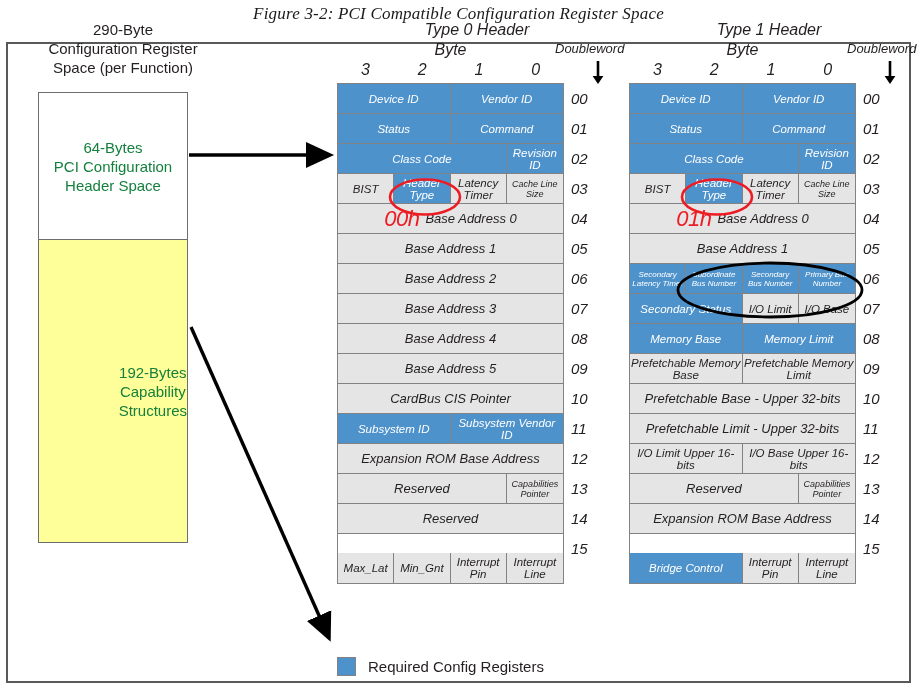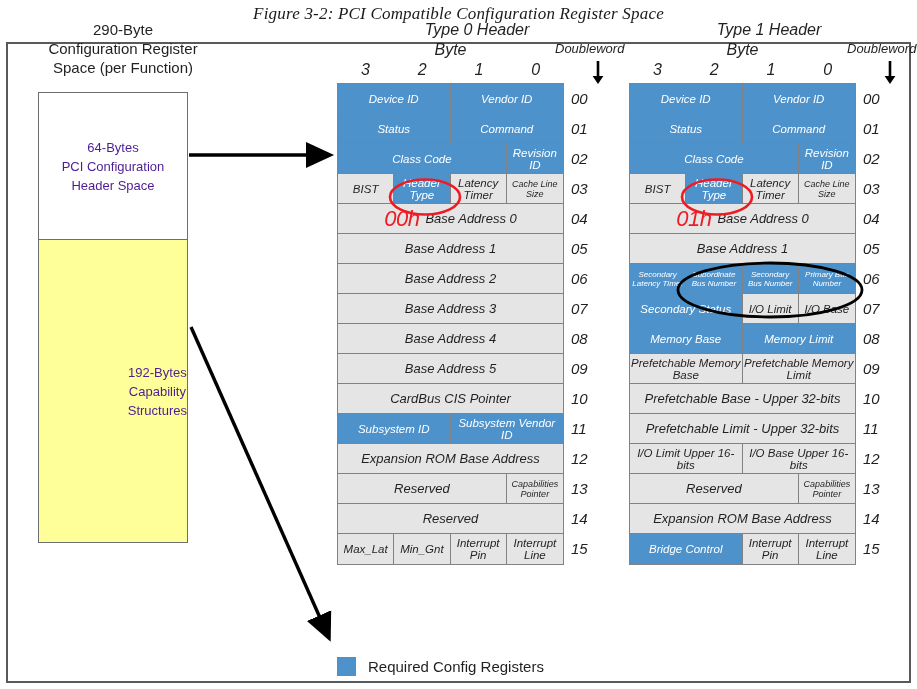"64-Bytes" .box-caption { color: #4c1d95 -> #15803d; font-size: 13px -> 15px }
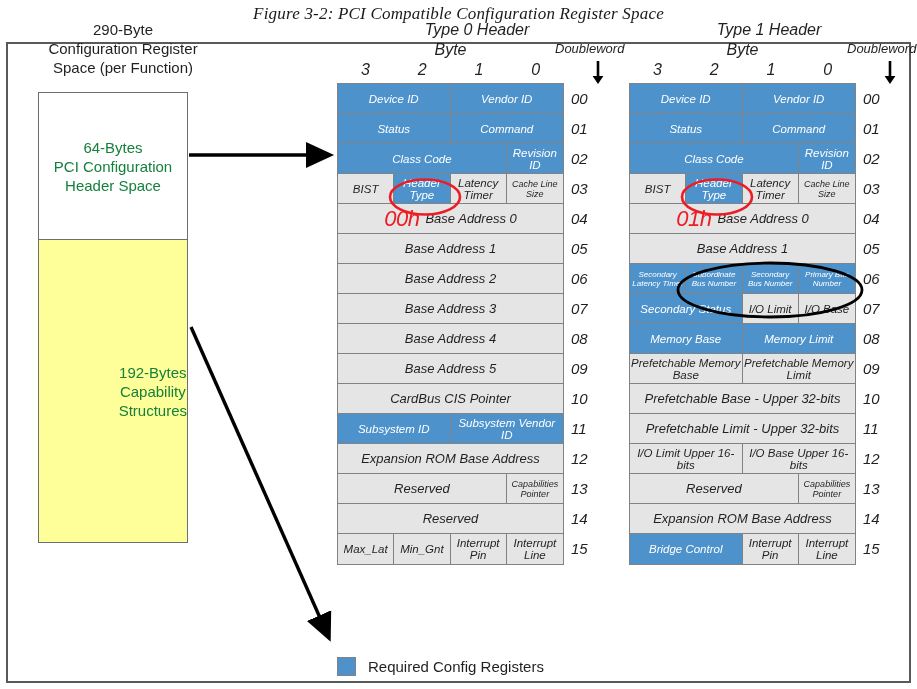"Max_Lat" .reg-row:last-child { margin-top: none -> 19px }
